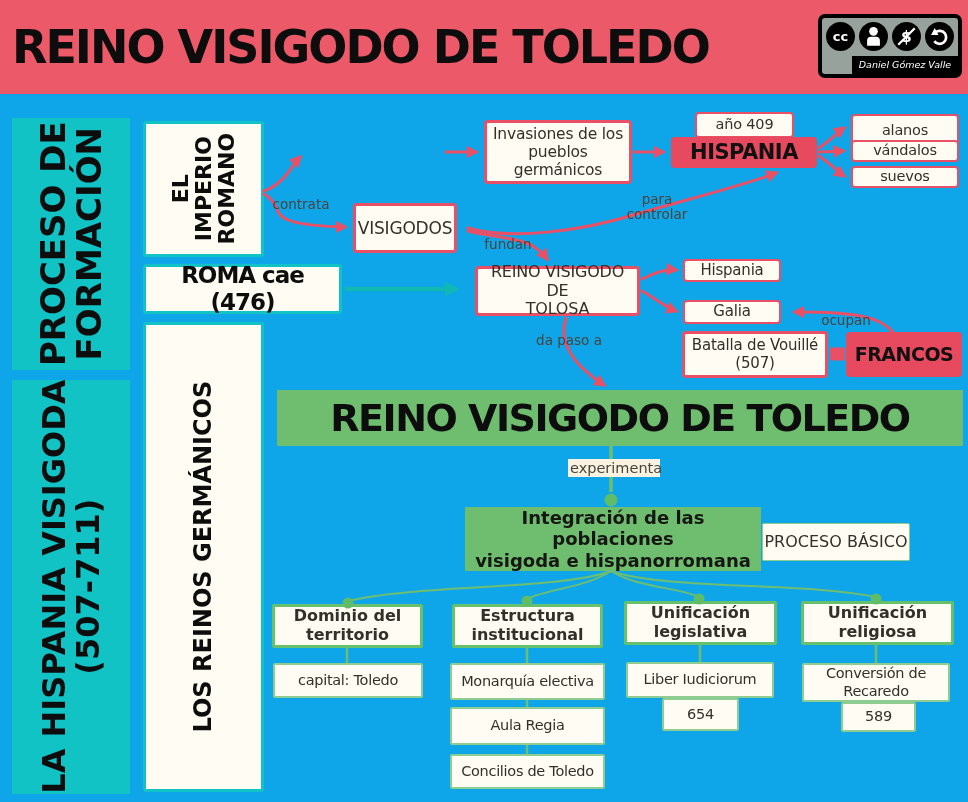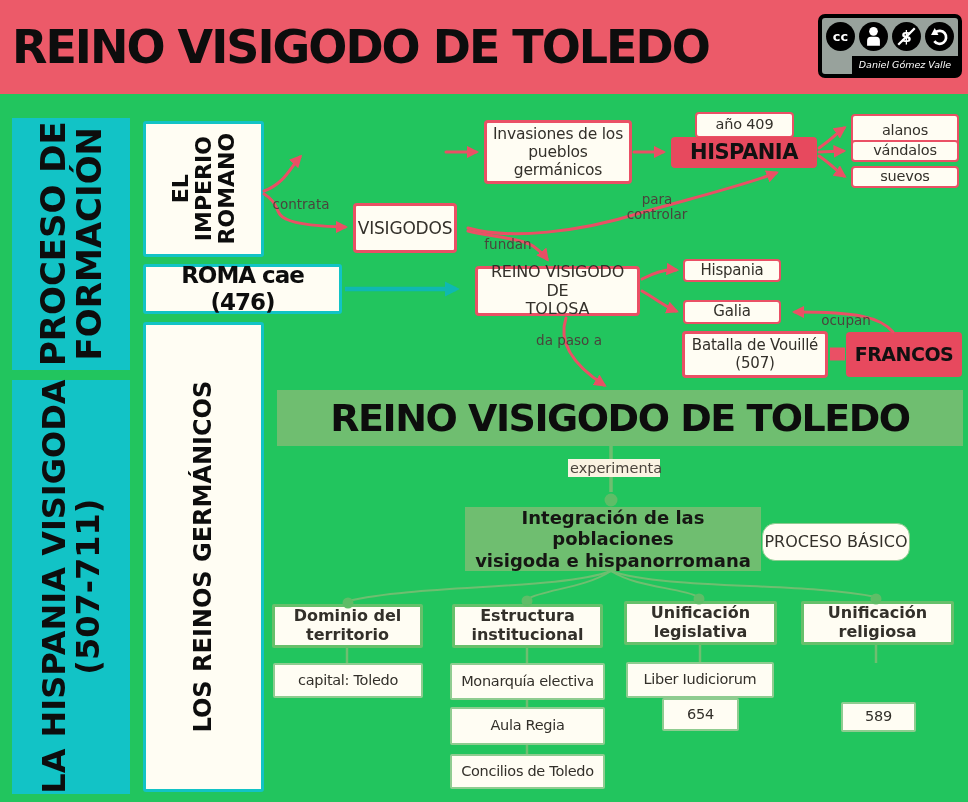"REINO VISIGODO DE TOLEDO" #canvas { background: #22c55e -> #0ea5e9 }
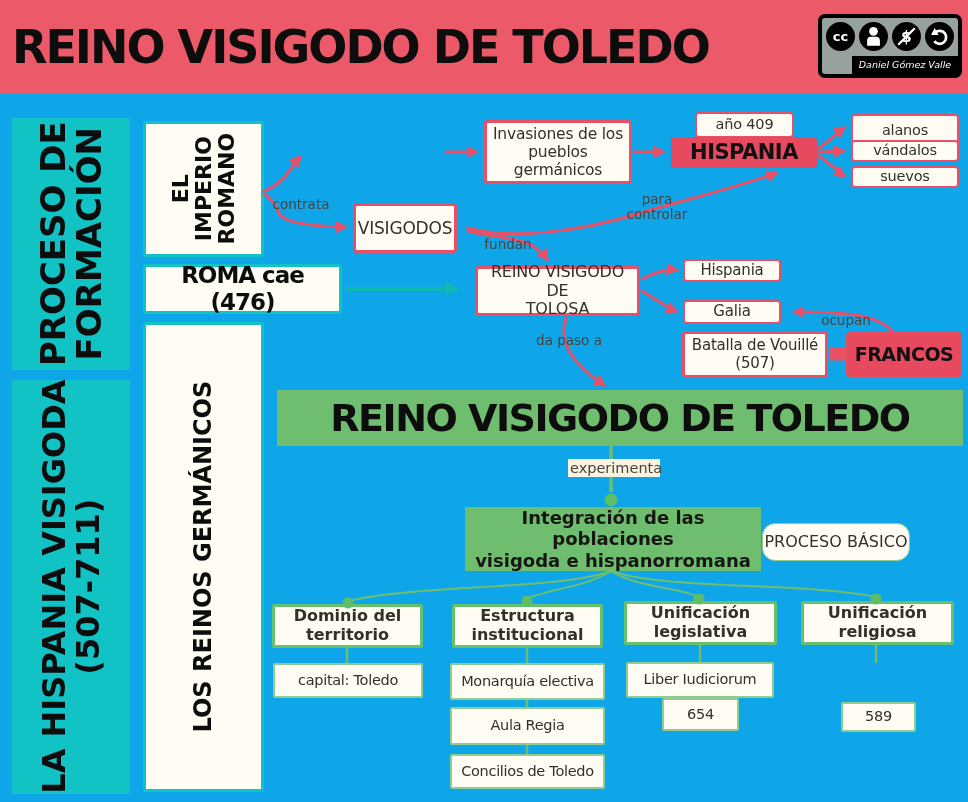"PROCESO BÁSICO" .greenthin { border-radius: 13px -> 2px }
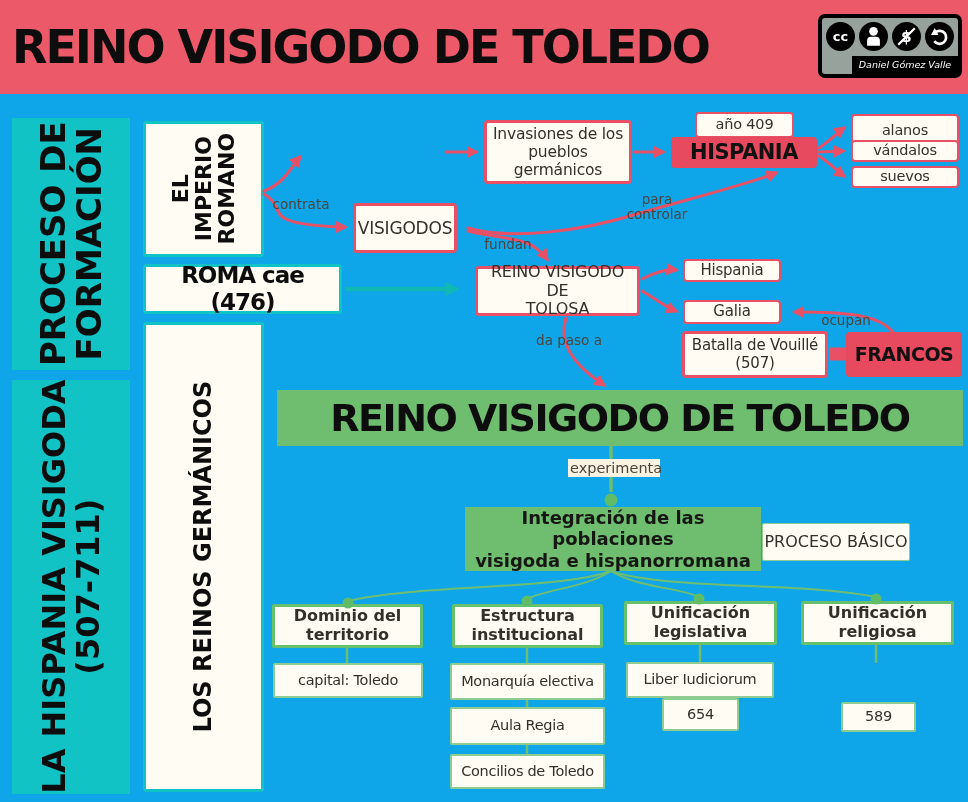"Conversión de" div.box { html: none -> <div>Conversión de Recaredo</div> }
